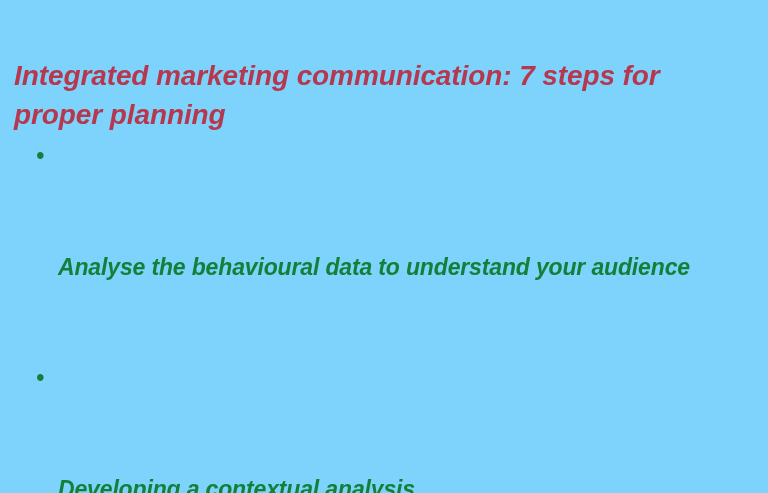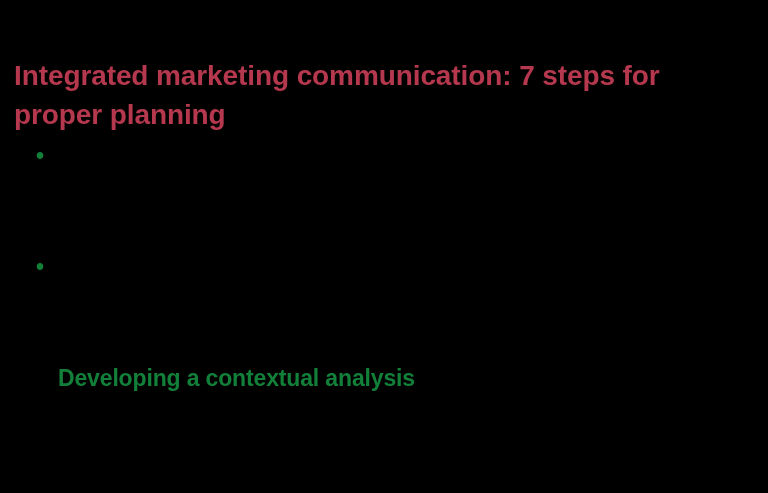"Integrated marketing communication: 7" .slide { background: #000000 -> #7dd3fc; font-style: none -> italic }
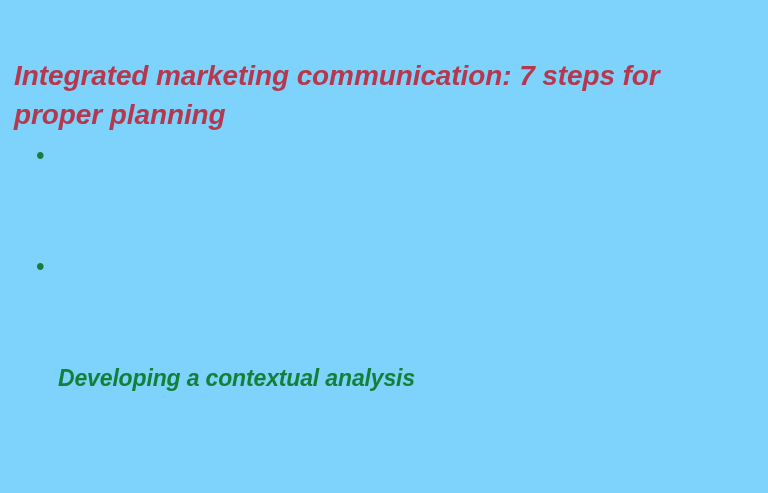"Analyse the behavioural data to" span.text { html: none -> <span>Analyse the behavioural data to understand your audience</span> }
